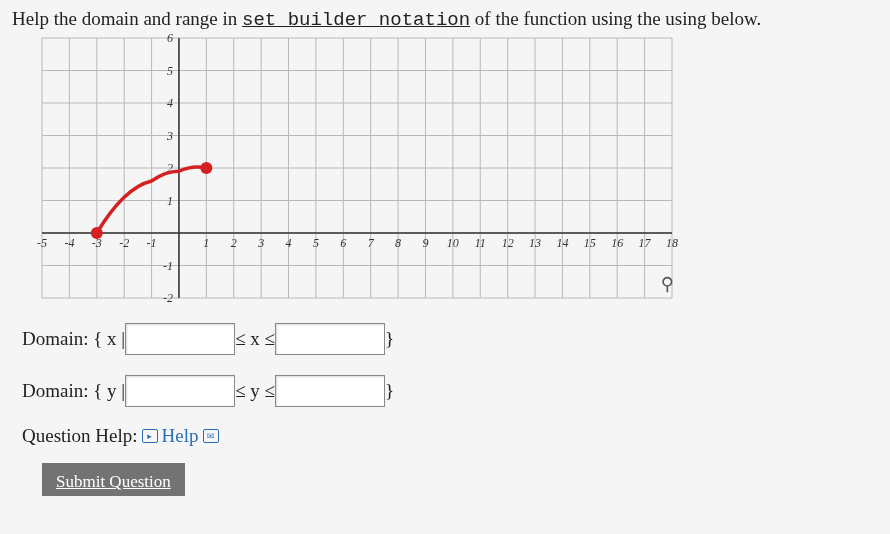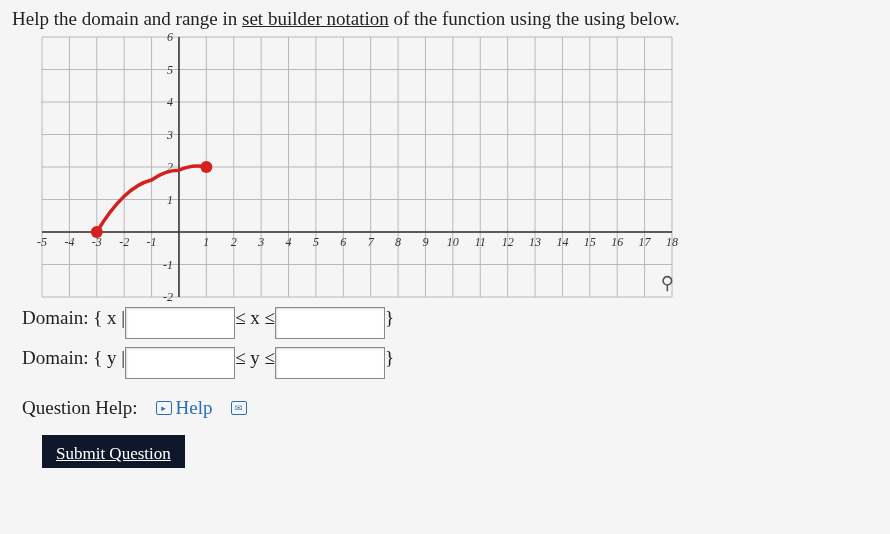"set builder notation" .underline { font-family: none -> Liberation Mono, monospace }
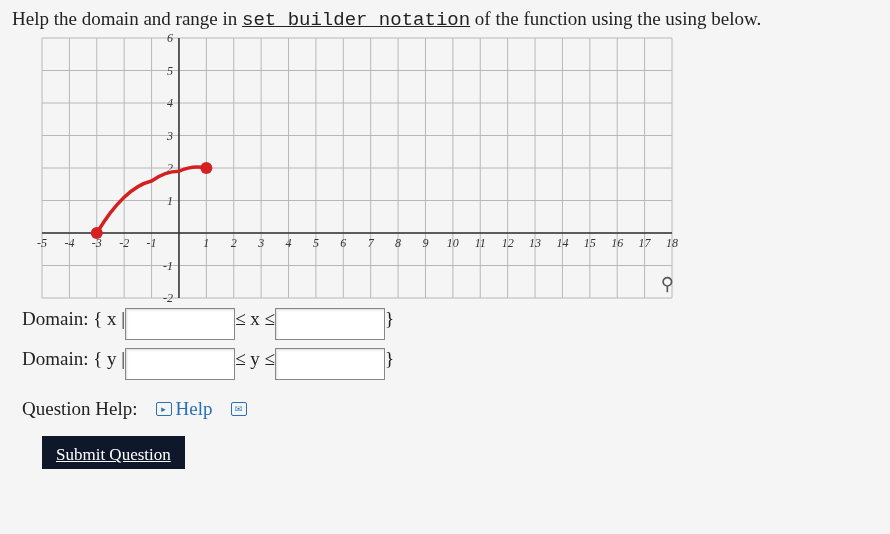"Domain: { x |" .answer-row { align-items: none -> center; margin: 5px 0 8px 10px -> 20px 0 8px 10px }
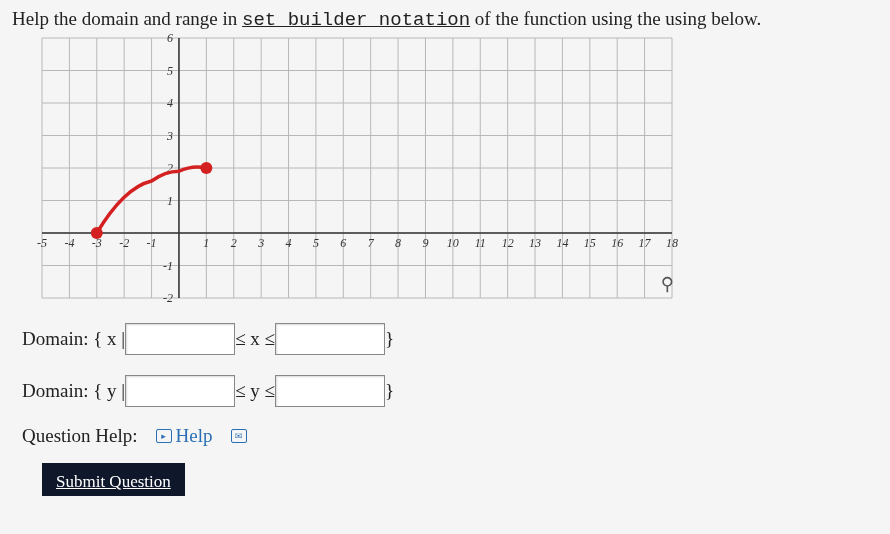"Question Help:" .help-row { gap: 18px -> 4px }
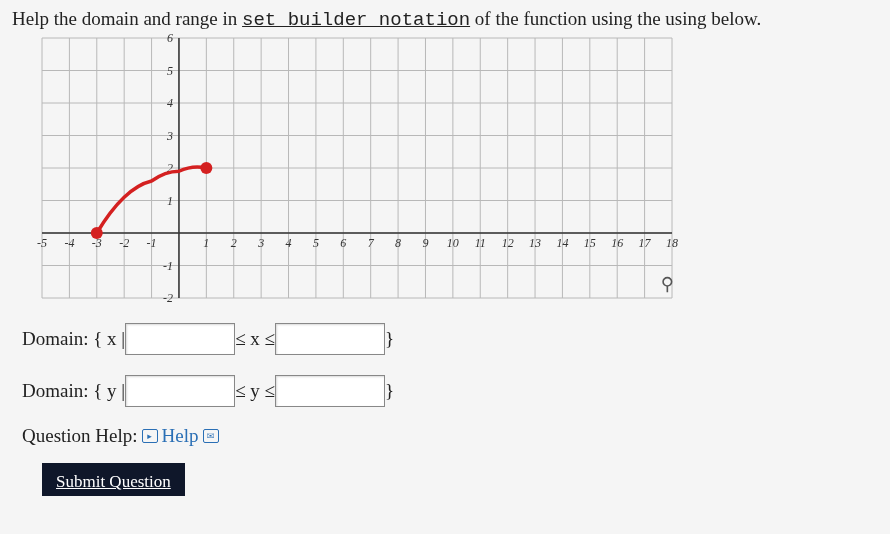"Submit Question" .submit-btn { background: #0f172a -> #737373 }
